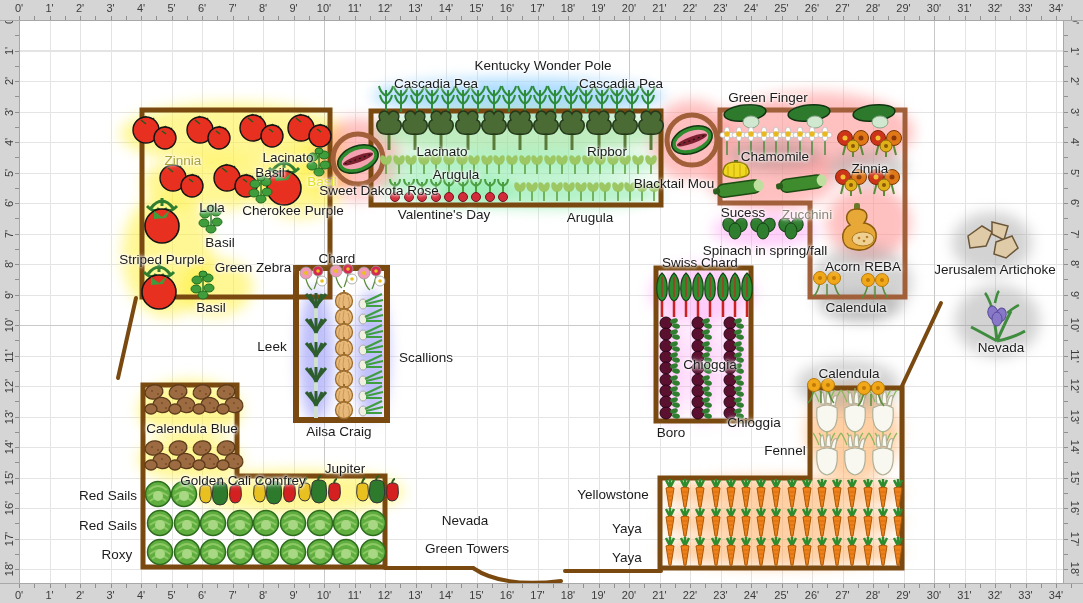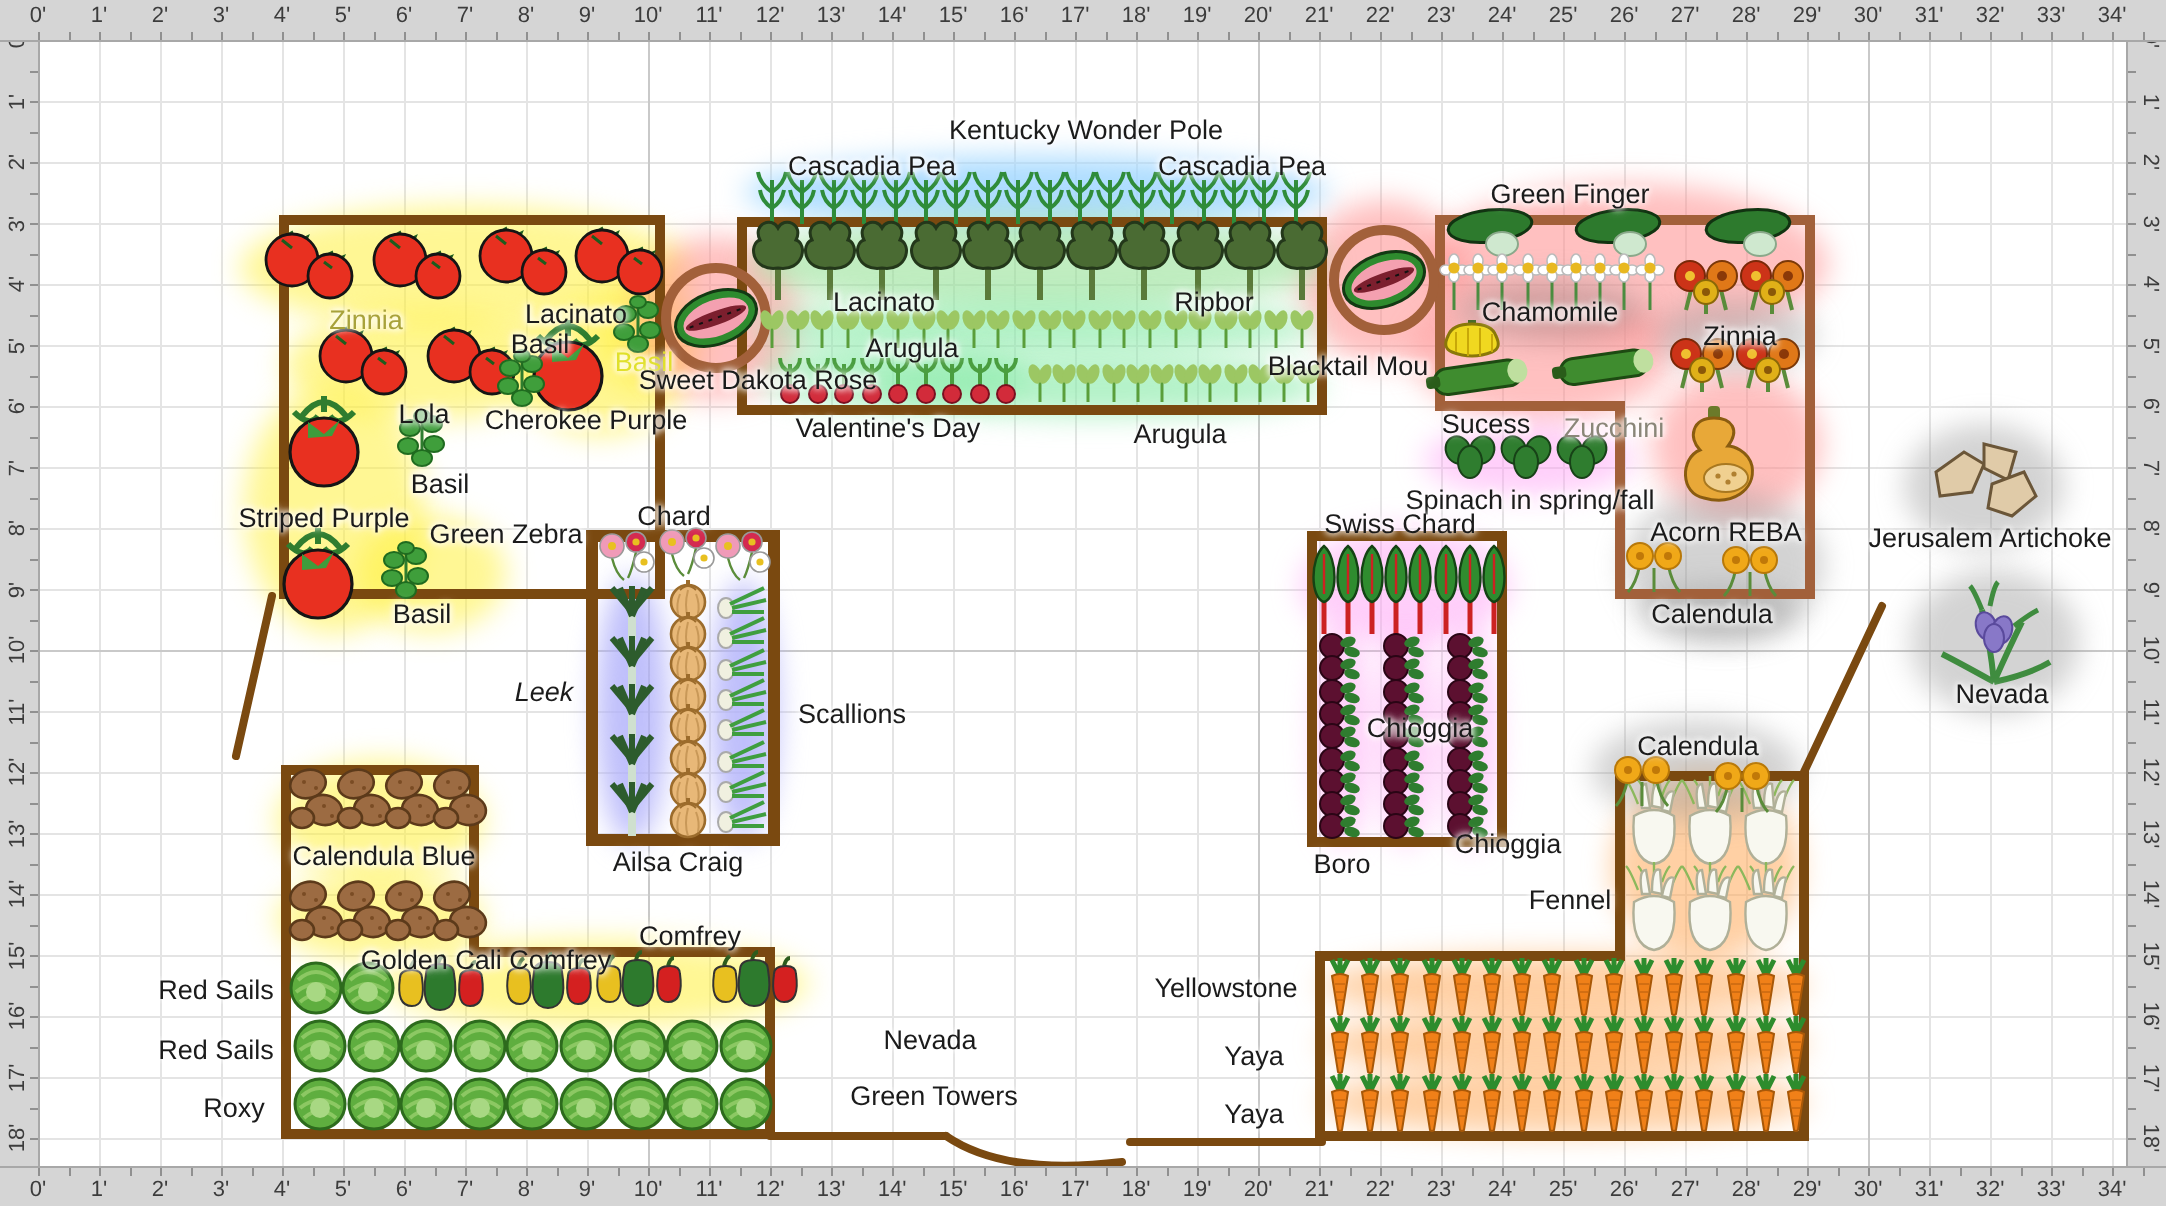"Green Finger" div.plabel { left: 785px -> 768px }
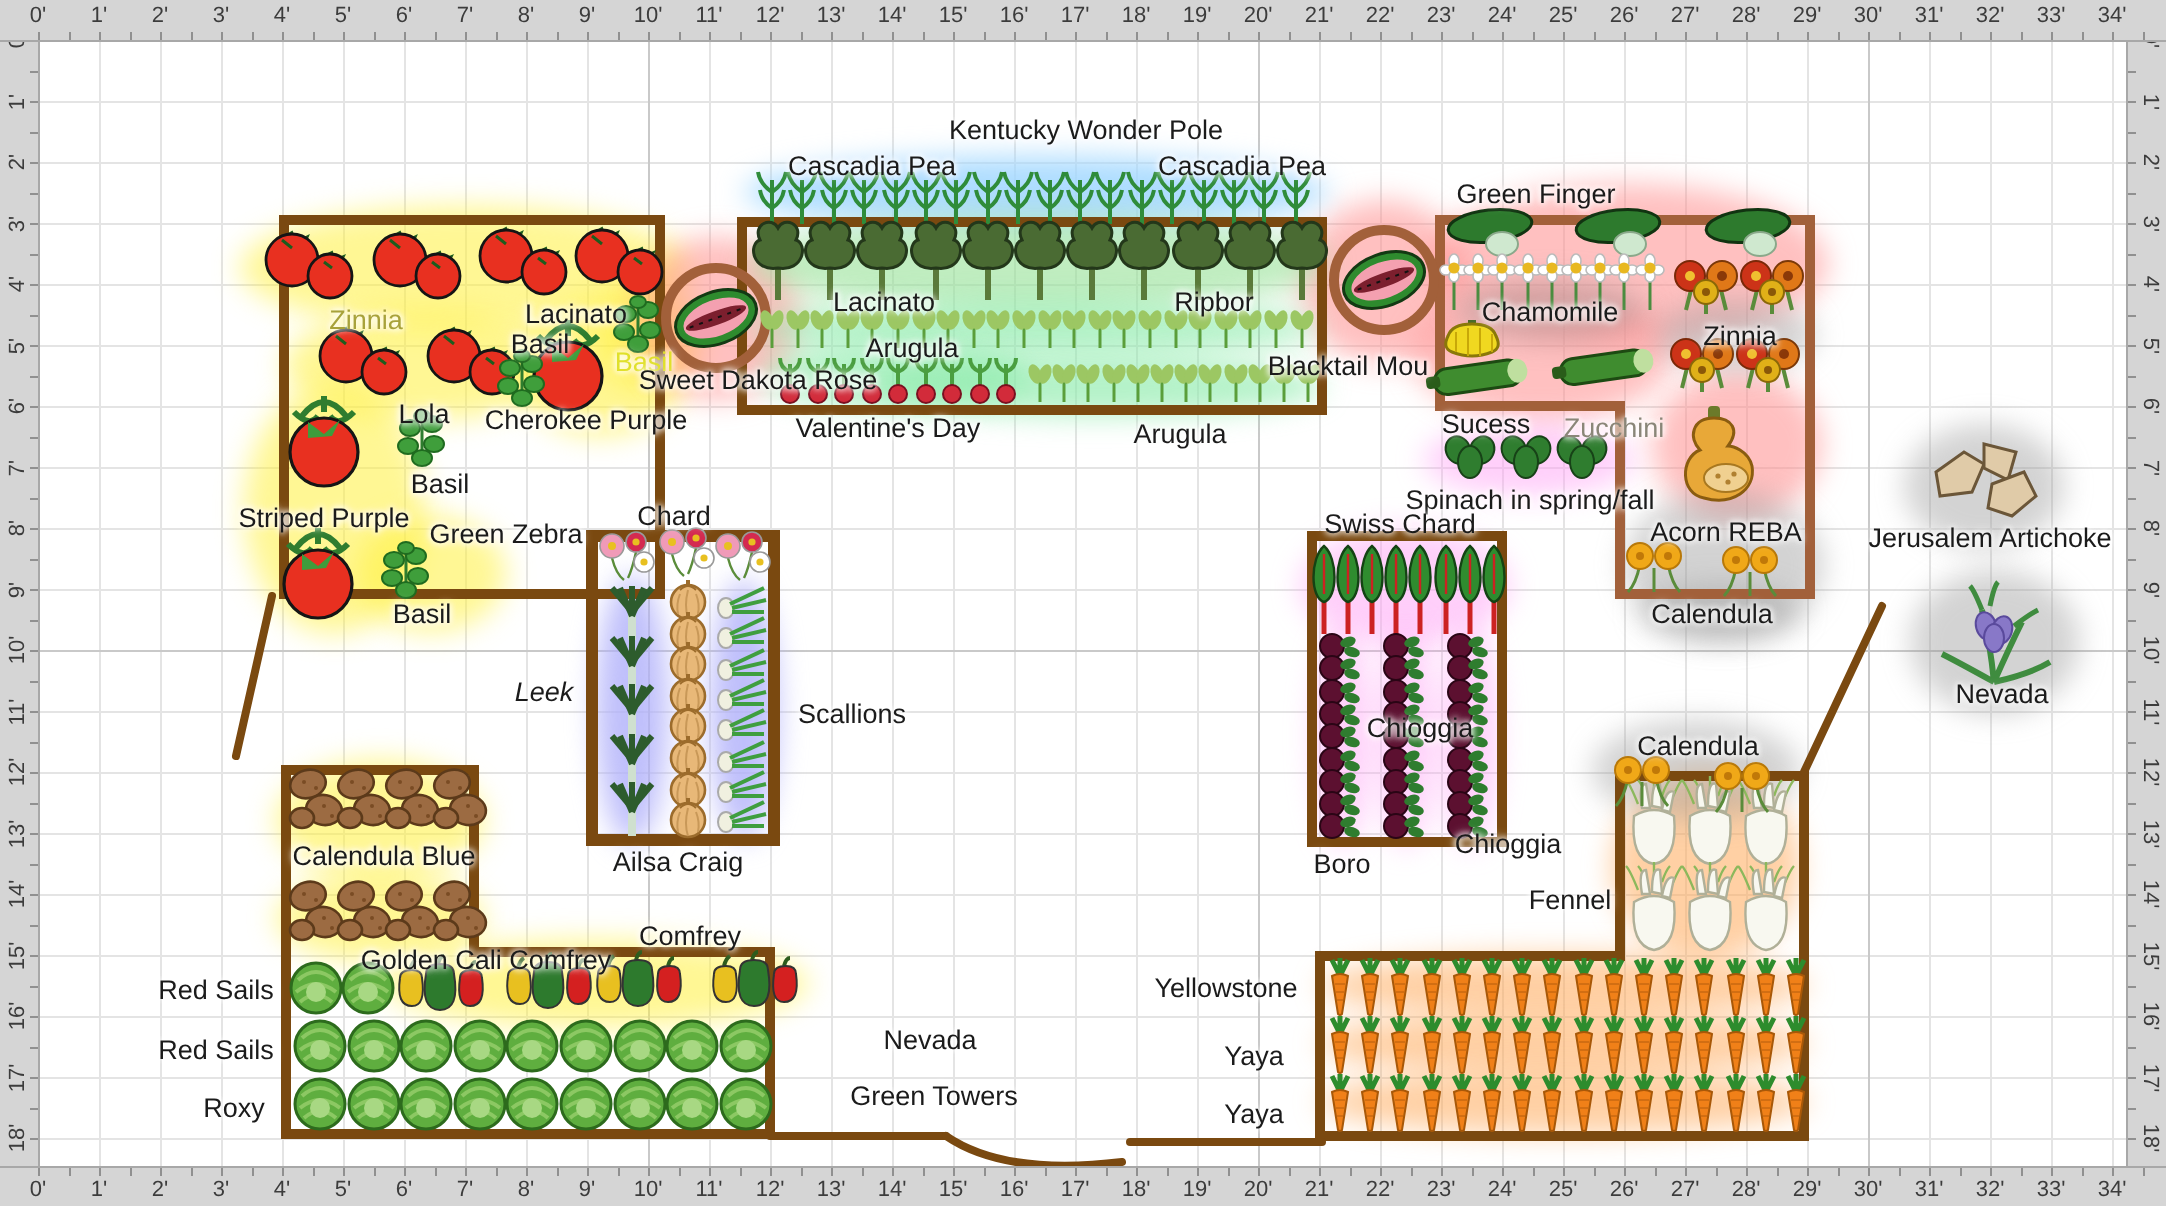"Leek" div.plabel { font-style: italic -> none }
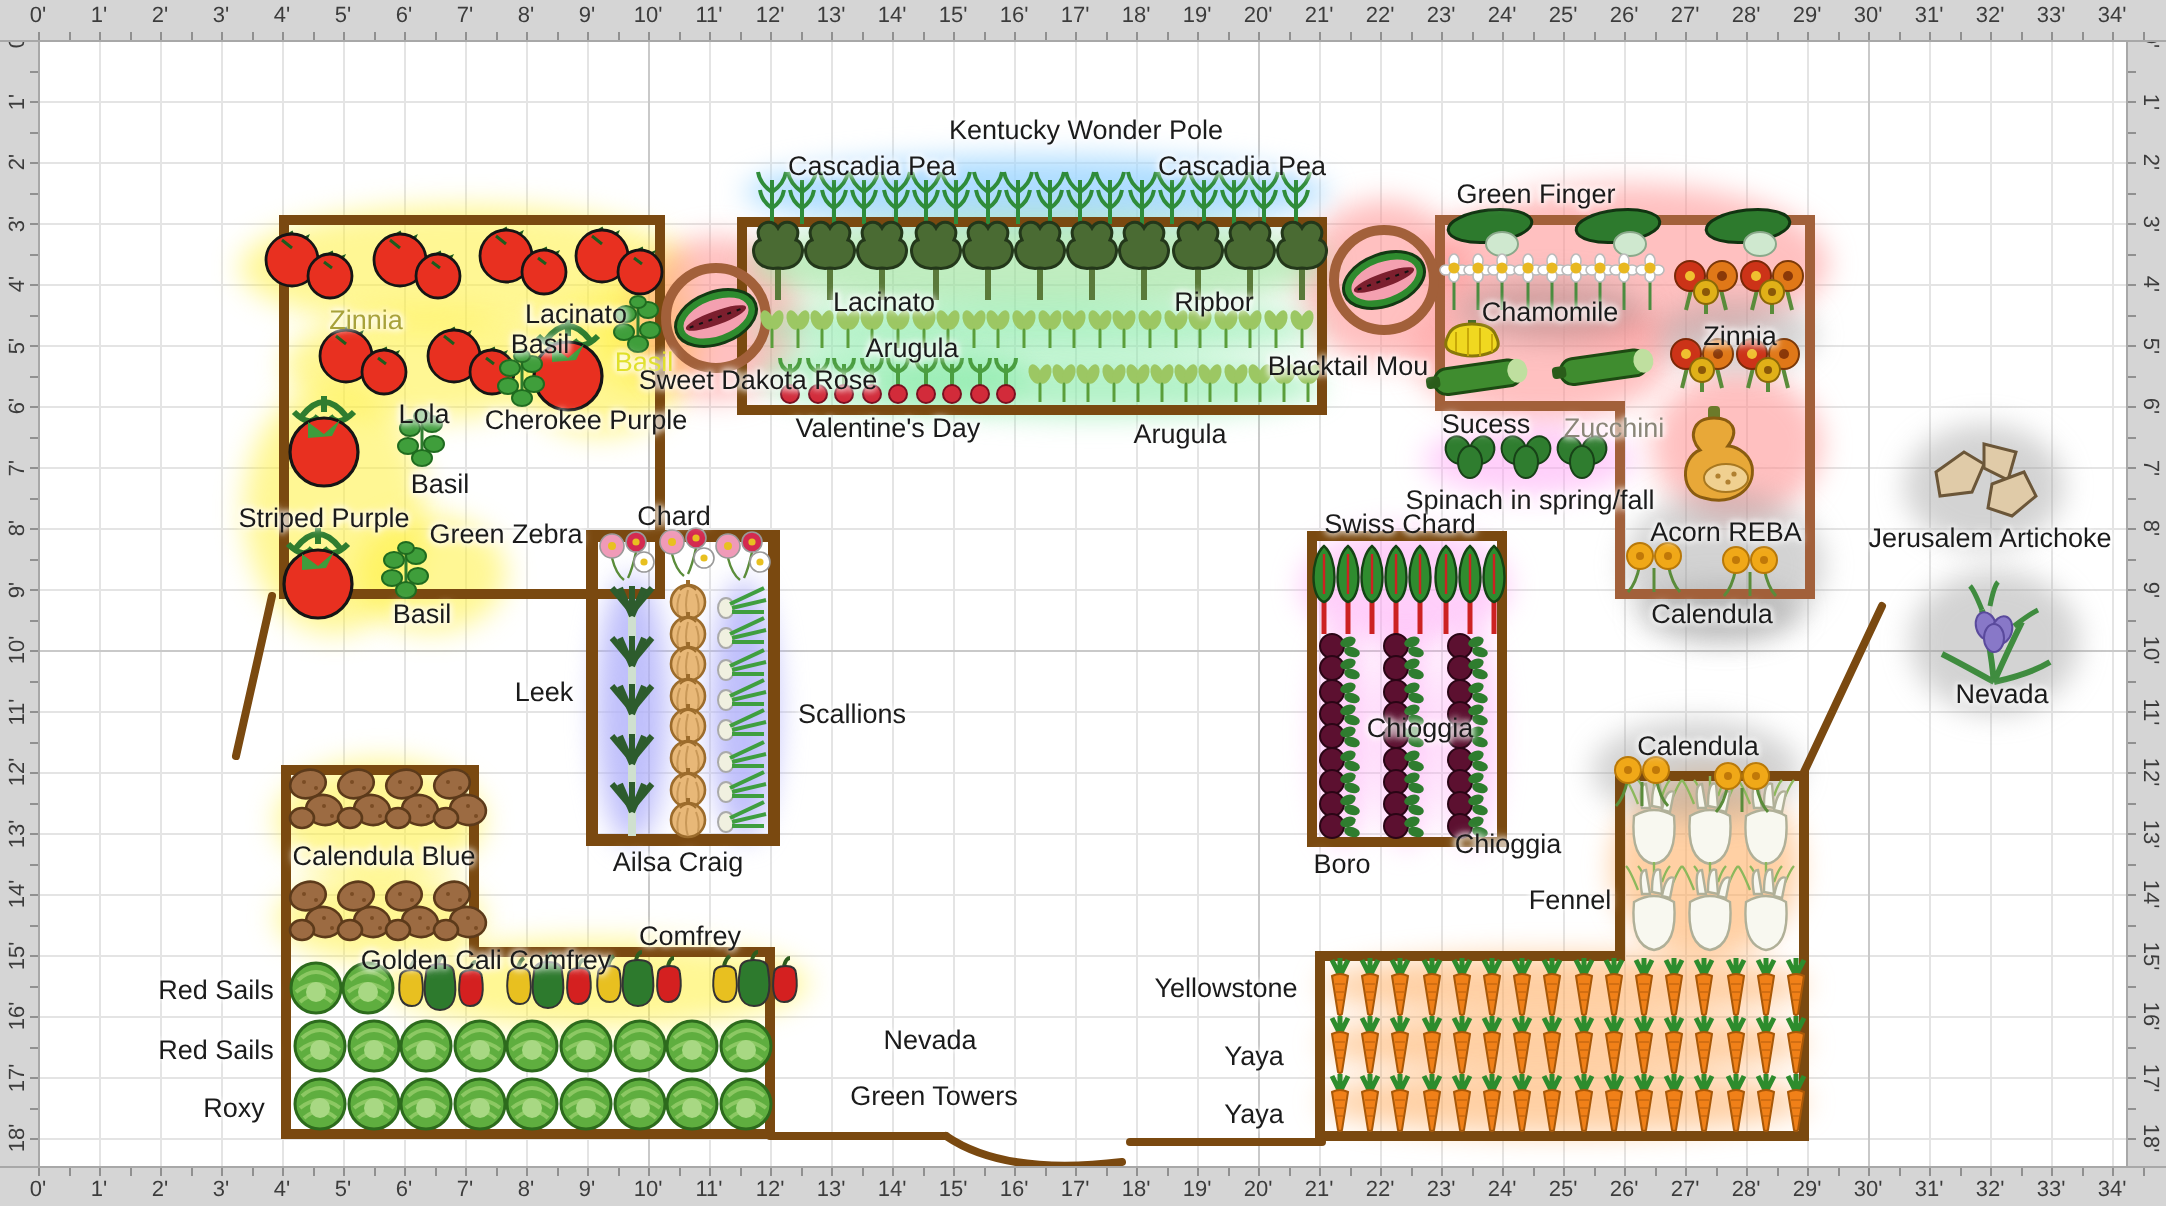"Comfrey" div.plabel { text: Comfrey -> Jupiter }
